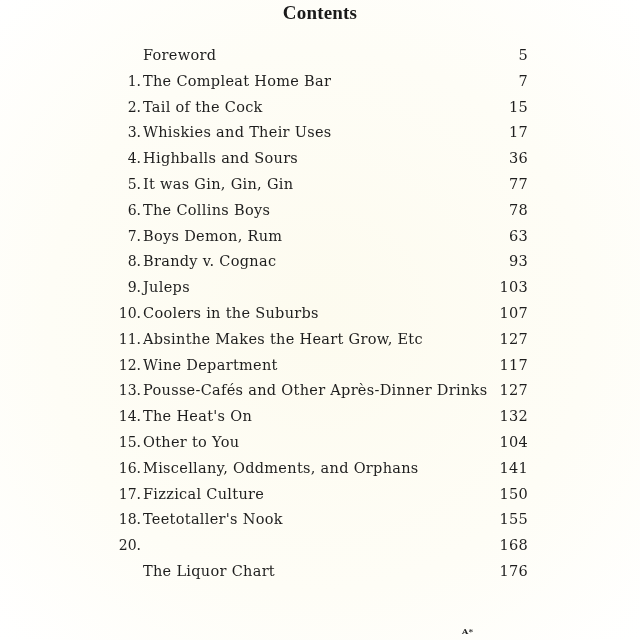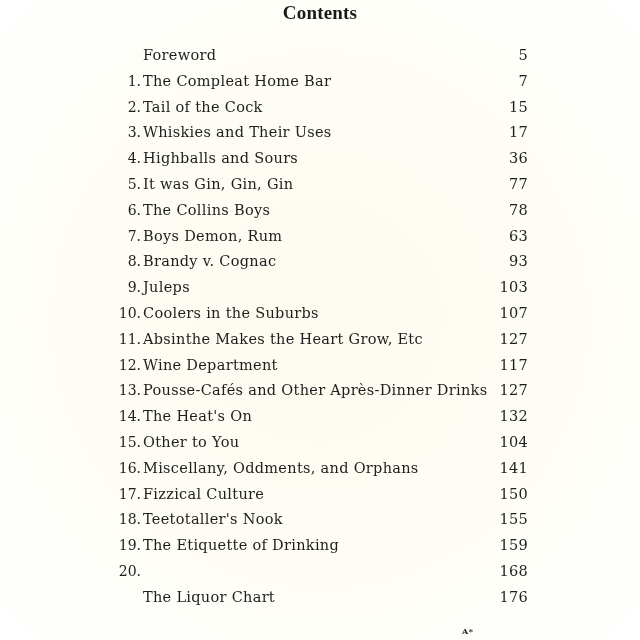"19." div.row { html: <div> <span>19.</span> <span>The Etiquette of Drinking</span> <span>159</span> </div> -> none }
